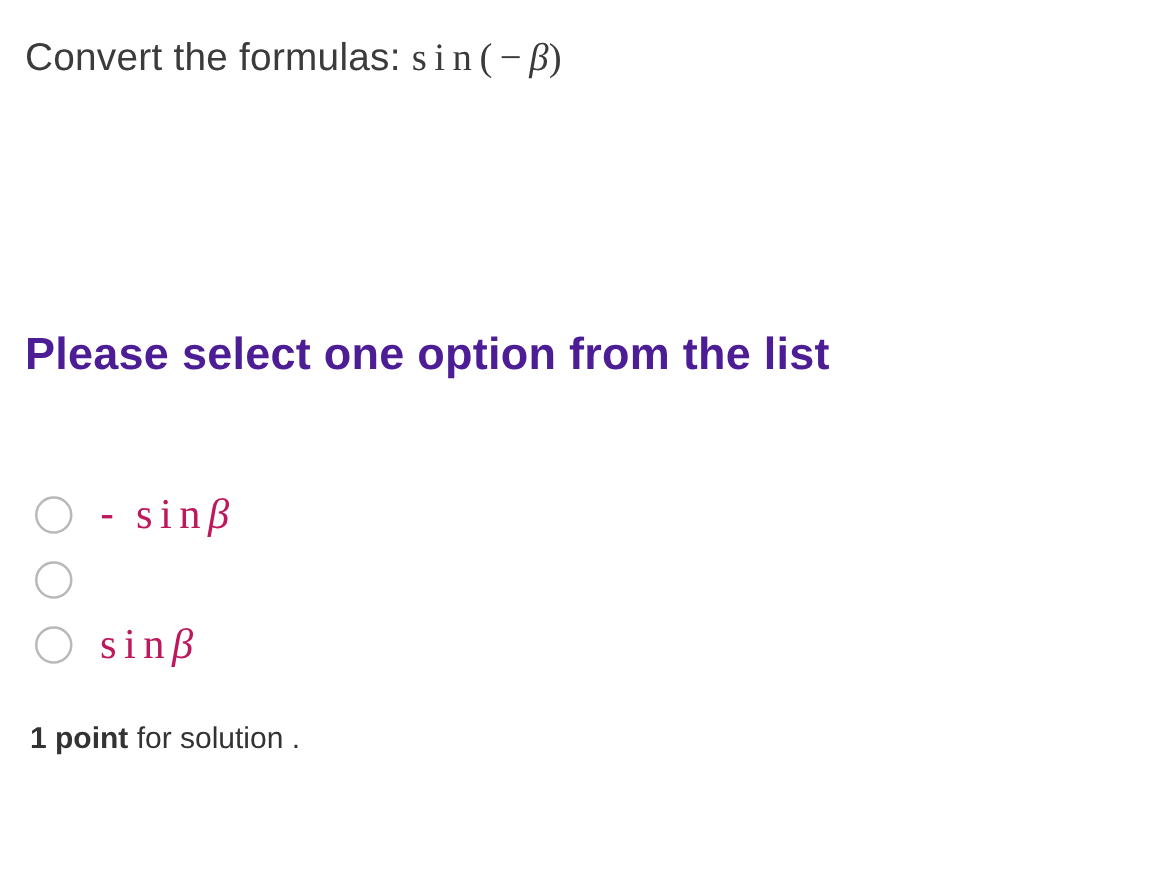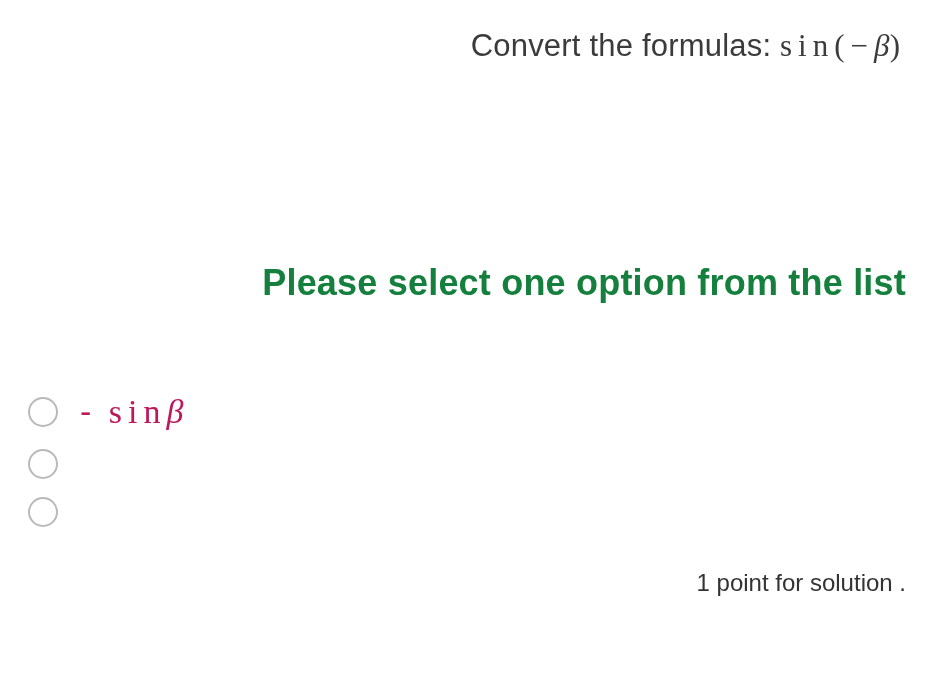"Convert the formulas: sin(−β)" * { text-align: right -> none }
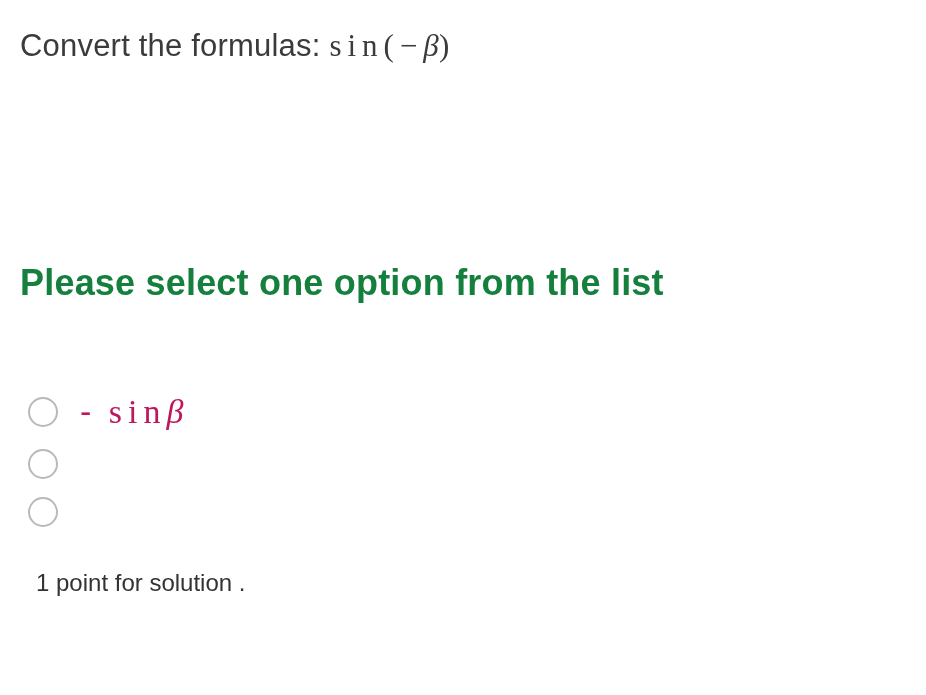"Please select one option from" .instruction { color: #15803d -> #4c1d95 }
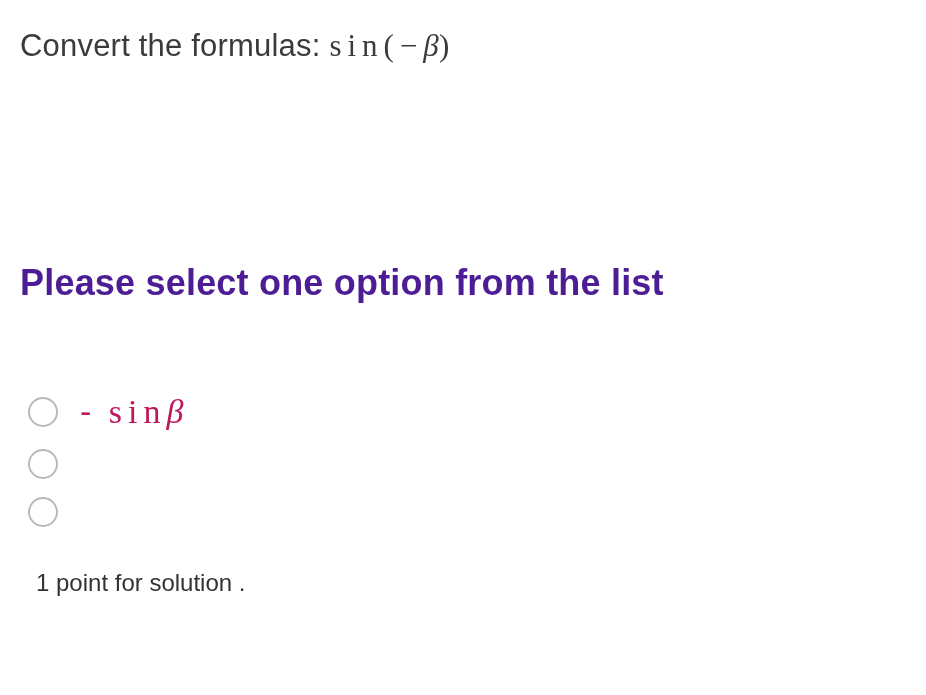"sinβ" div.option-label { html: none -> <div> <span></span><span>sin</span><span>β</span><span></span> </div> }
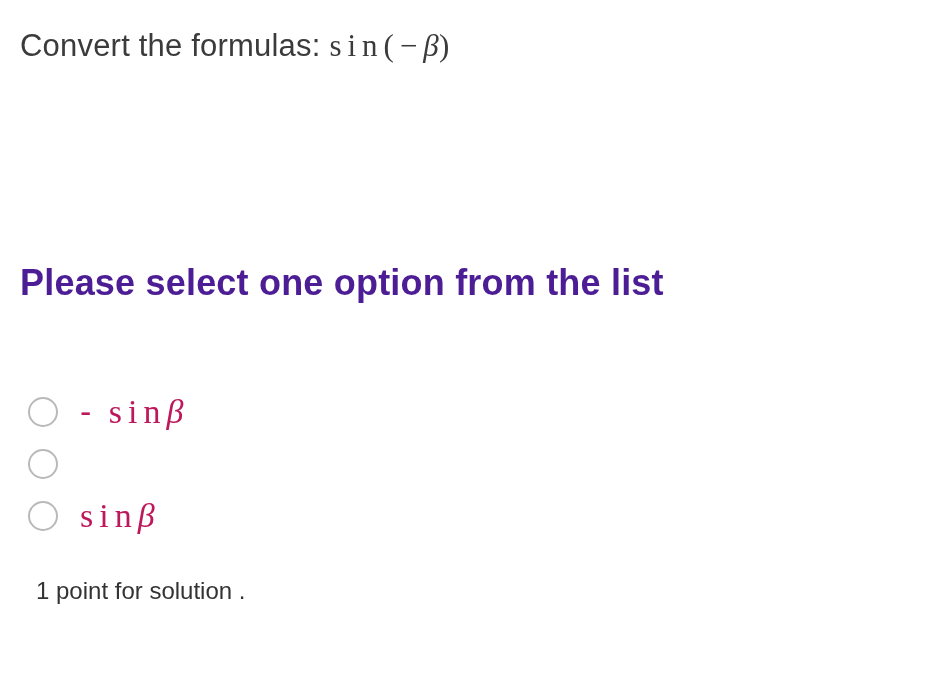"1 point" .points .bold { font-weight: 400 -> 700; margin-left: 12px -> none }
